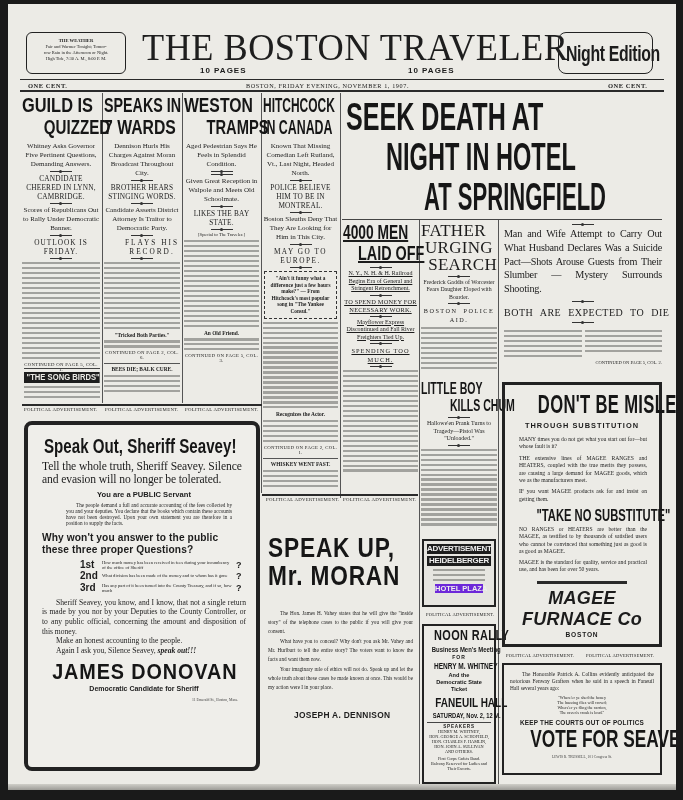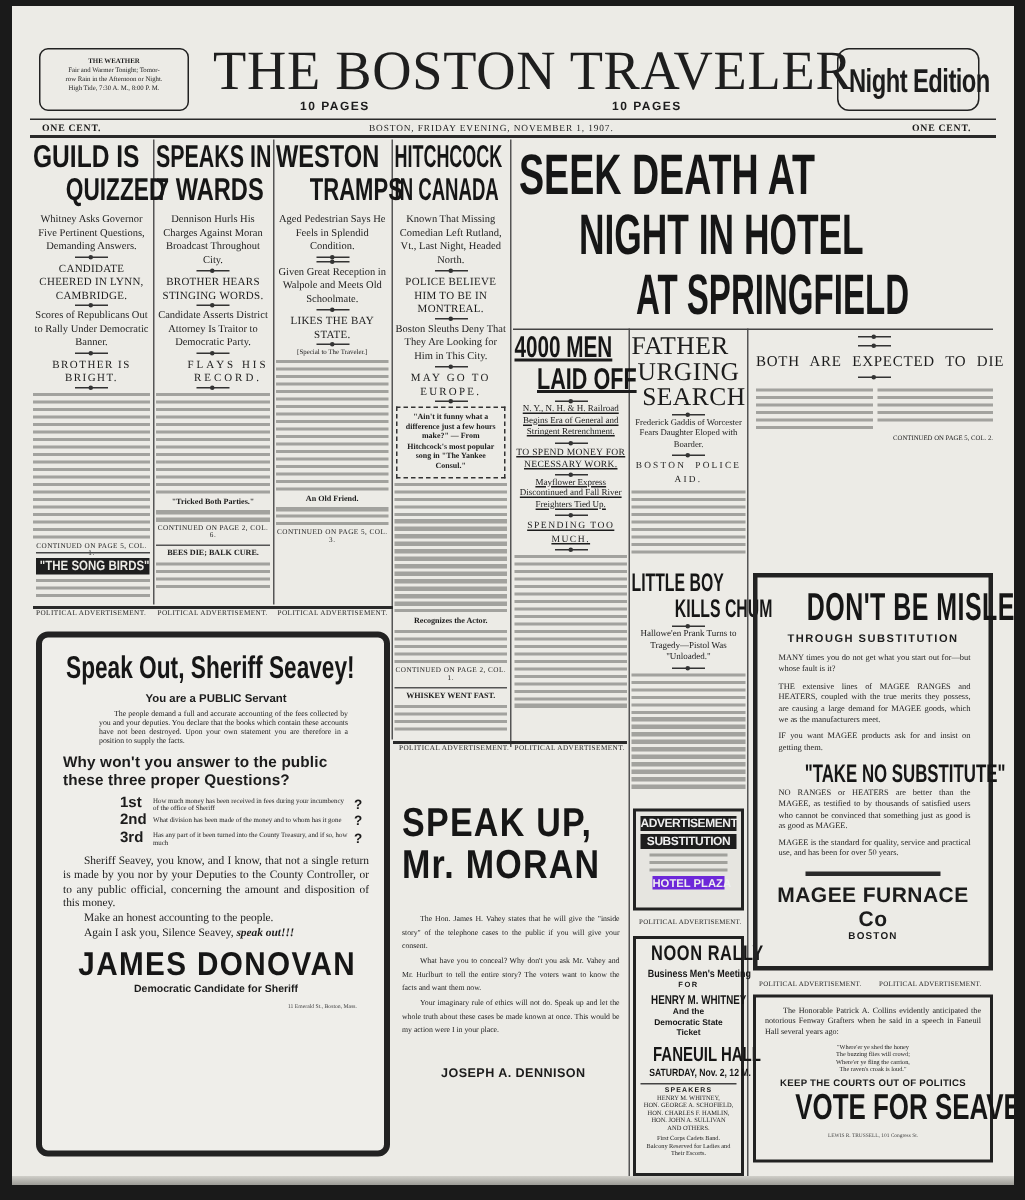"Man and Wife Attempt to" div.serif { html: none -> <div>Man and Wife Attempt to Carry Out What Husband Declares Was a Suicide Pact—Shots Arouse Guests from Their Slumber — Mystery Surrounds Shooting.</div> }
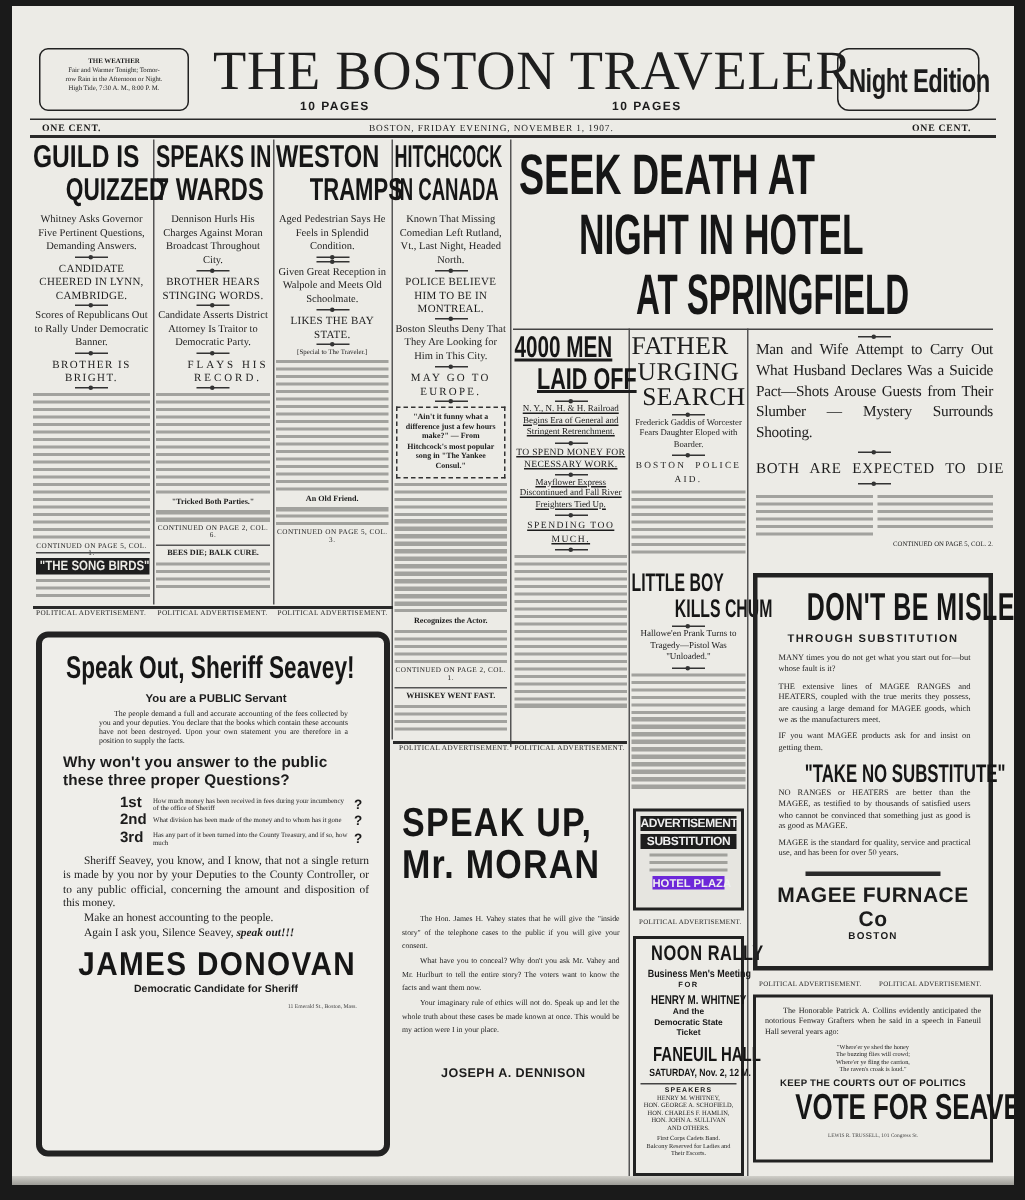"BROTHER IS BRIGHT." div.sub { text: BROTHER IS BRIGHT -> OUTLOOK IS FRIDAY }
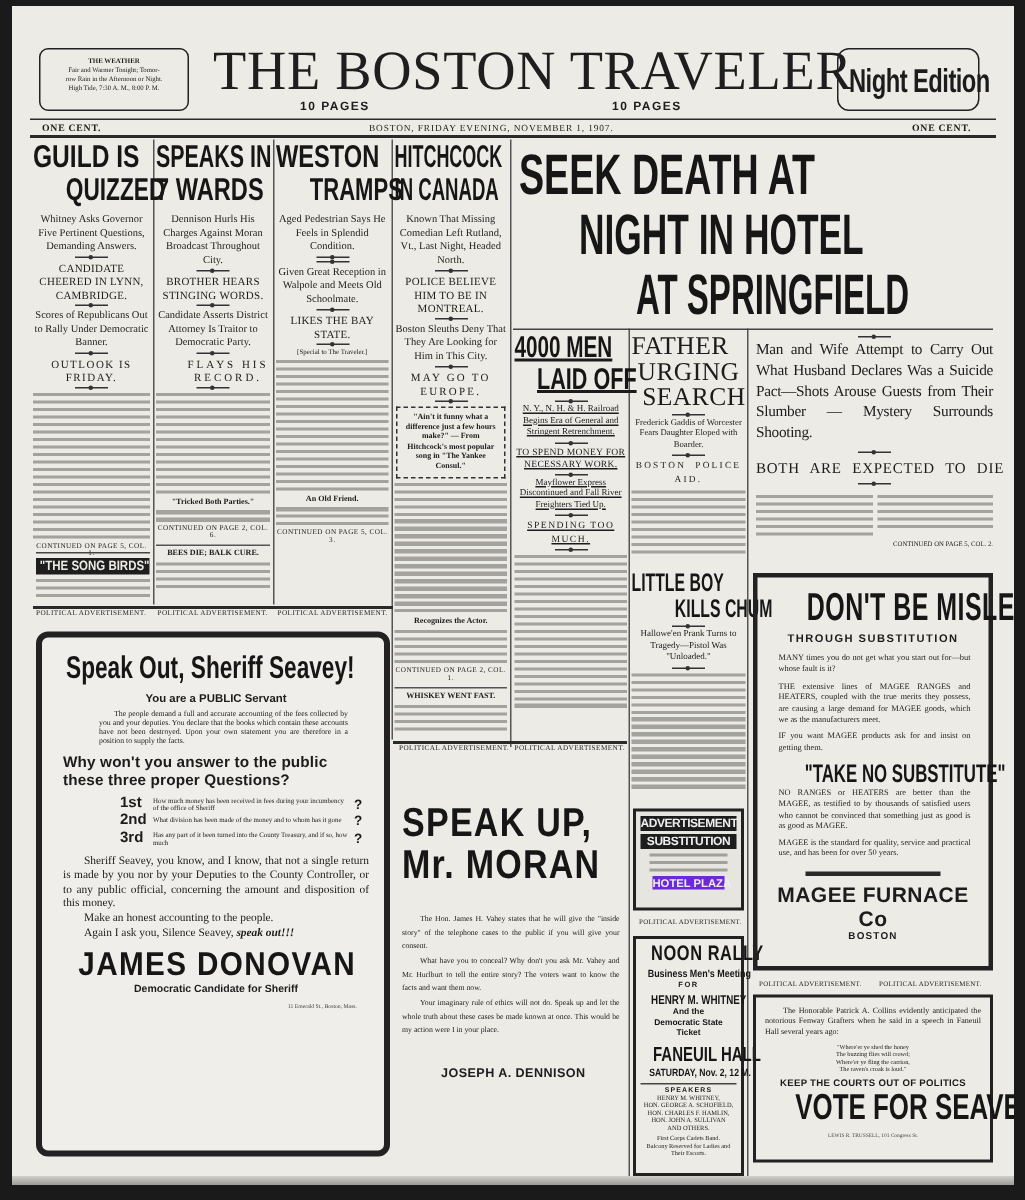"Tell the whole truth, Sheriff" div.serif { html: none -> <div>Tell the whole truth, Sheriff Seavey. Silence and evasion will no longer be tolerated.</div> }
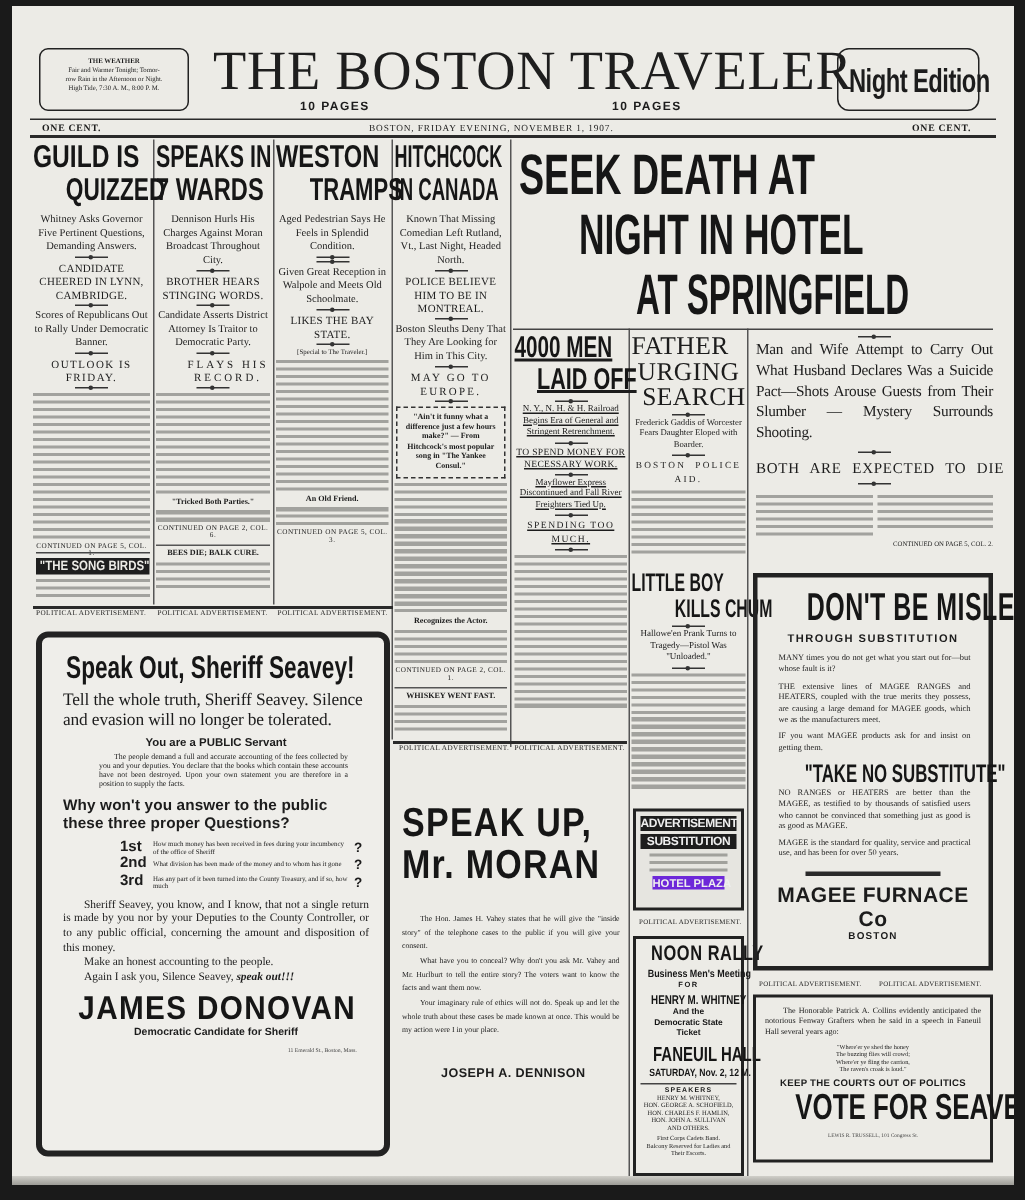"SUBSTITUTION" div.head { text: SUBSTITUTION -> HEIDELBERGER }
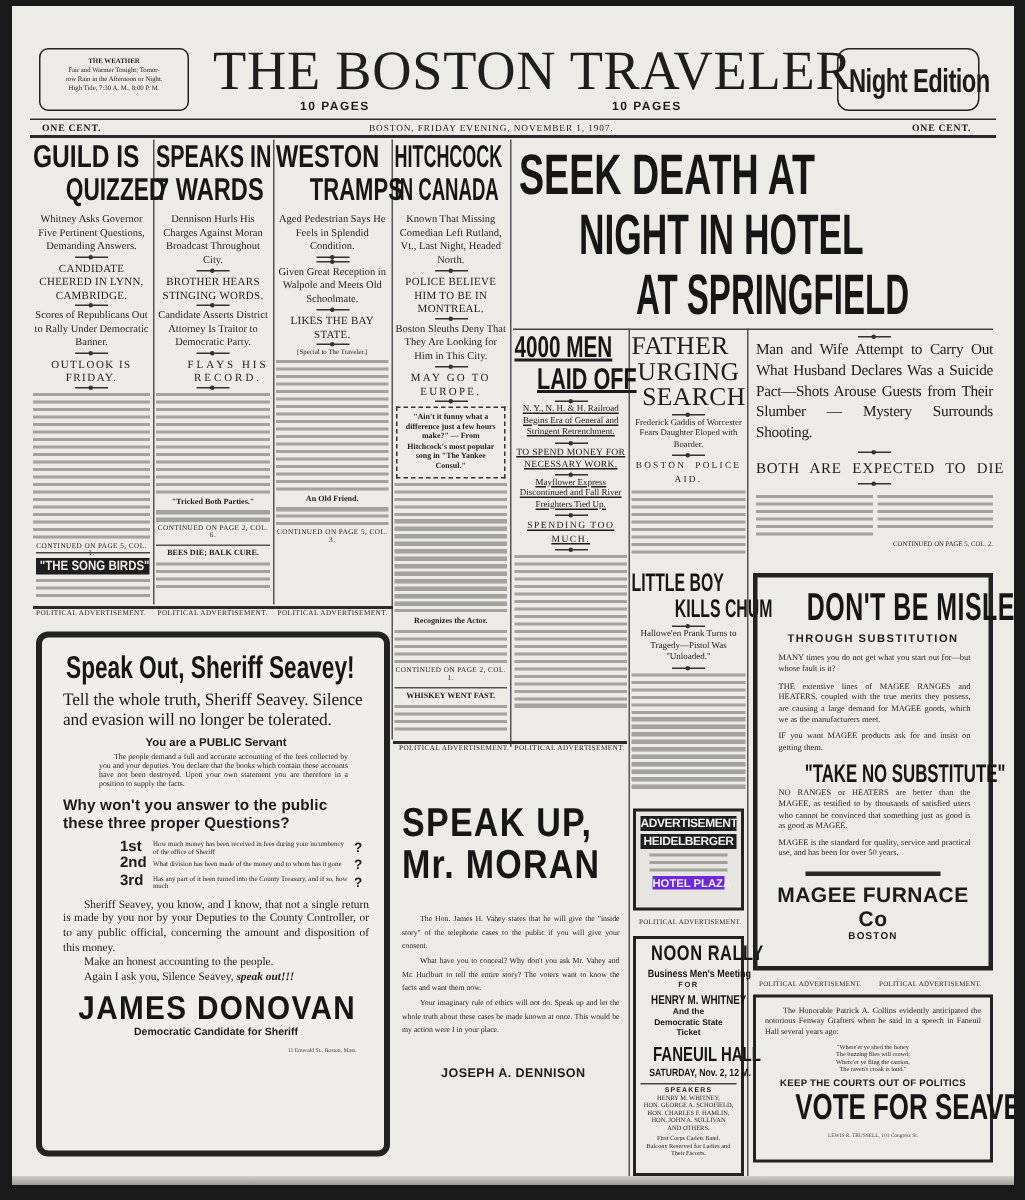"MAGEE FURNACE Co" div.sans { font-size: 14px -> 18px; font-style: none -> italic }
